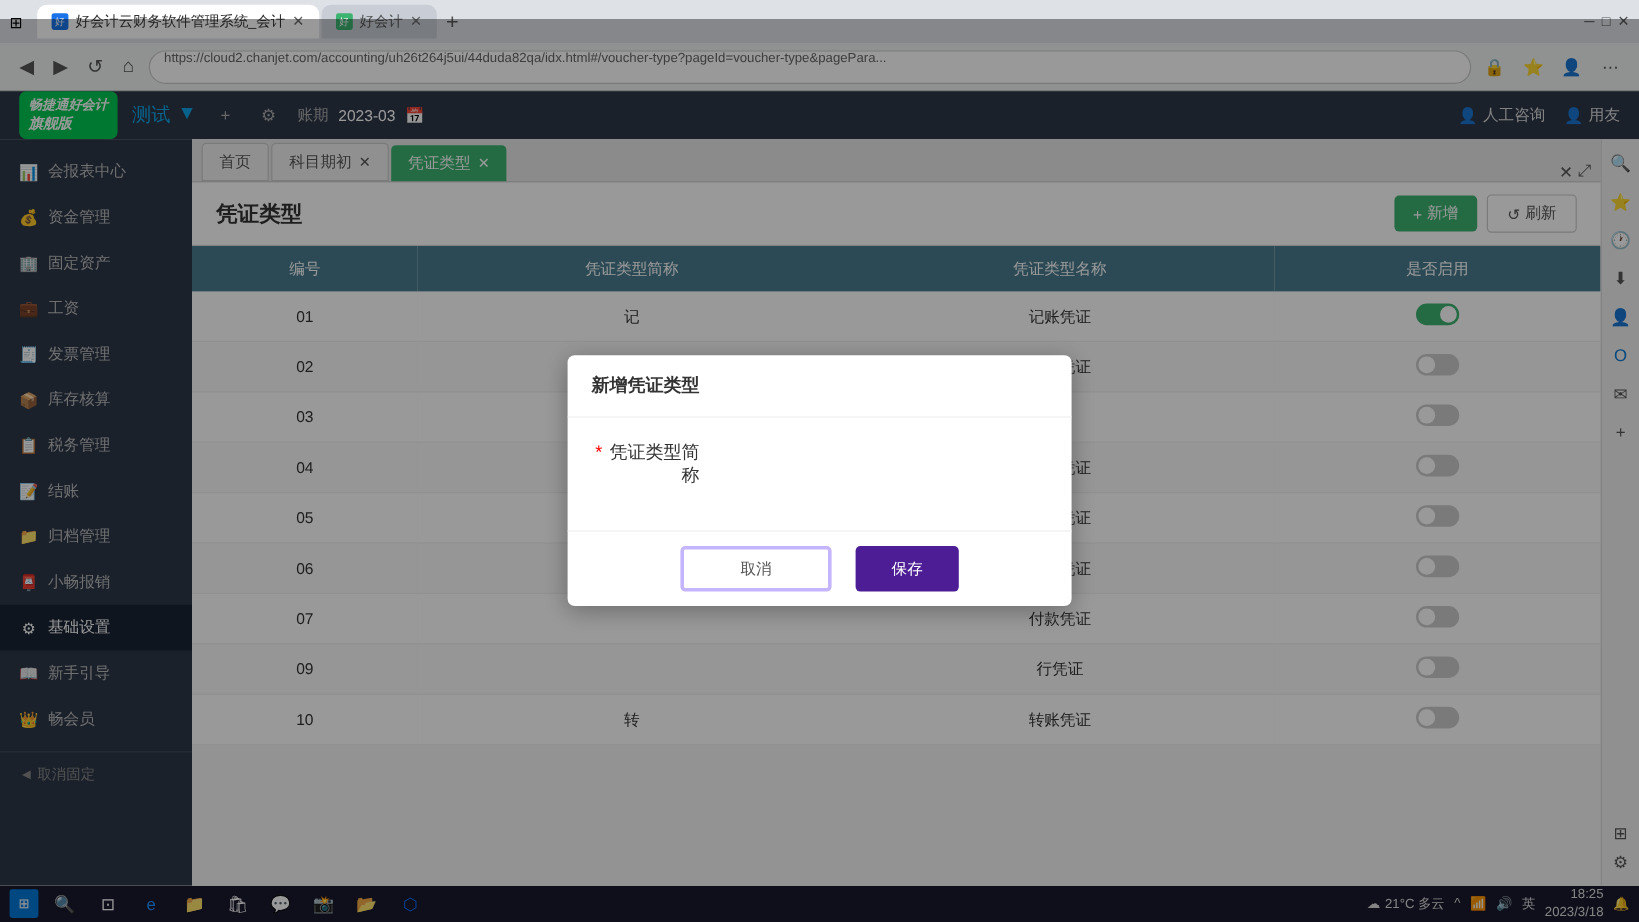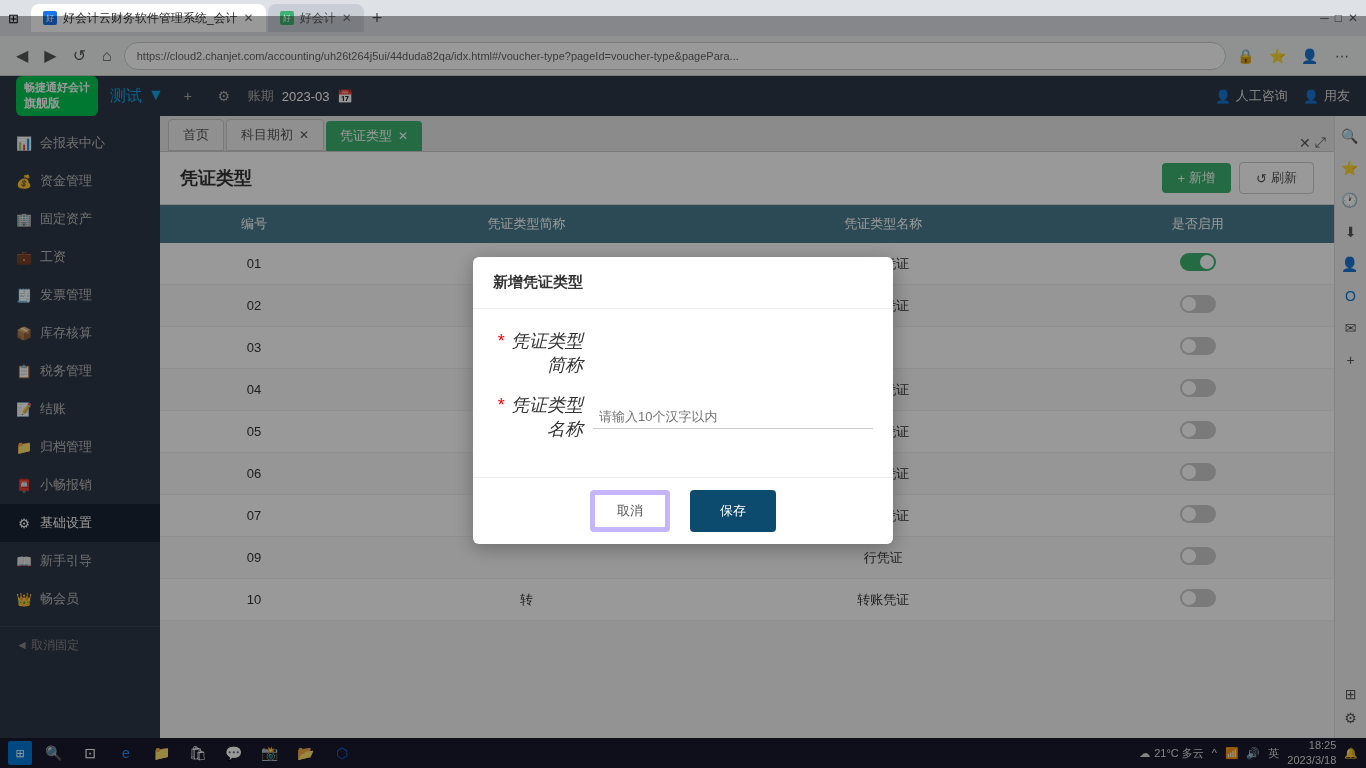"https://cloud2.chanjet.com/accounting/uh" .address-input { align-items: center -> flex-start }
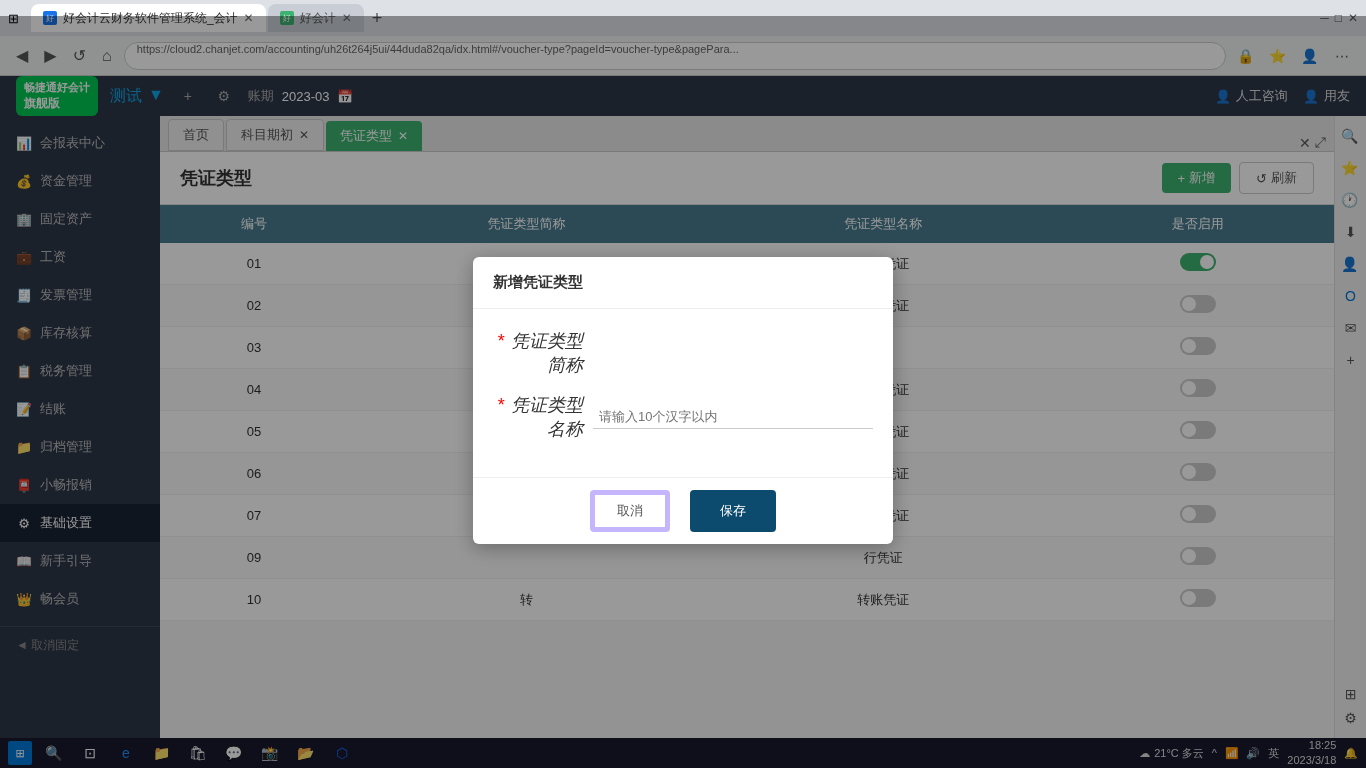"畅捷通好会计" .app-logo { font-style: none -> italic }
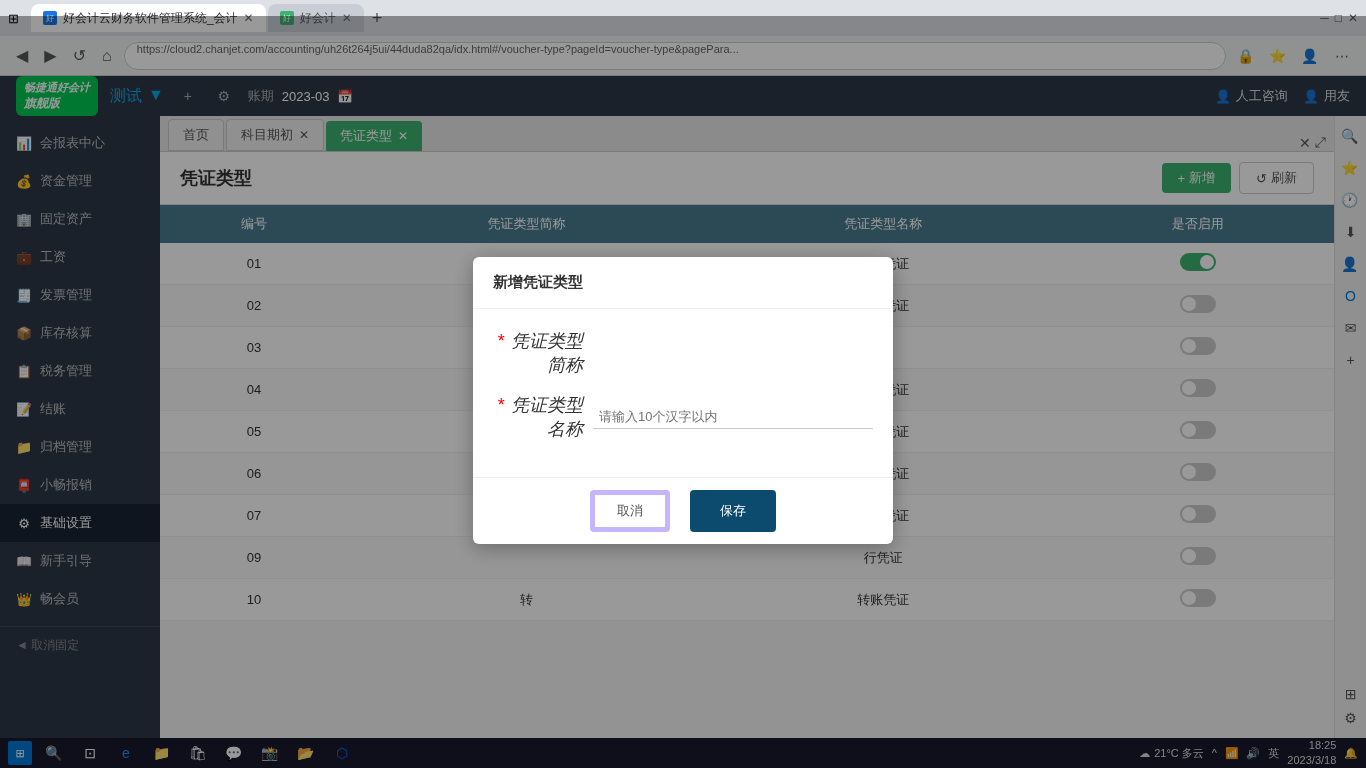"* 凭证类型简称" .form-label { font-size: 18px -> 15px; font-style: italic -> none }
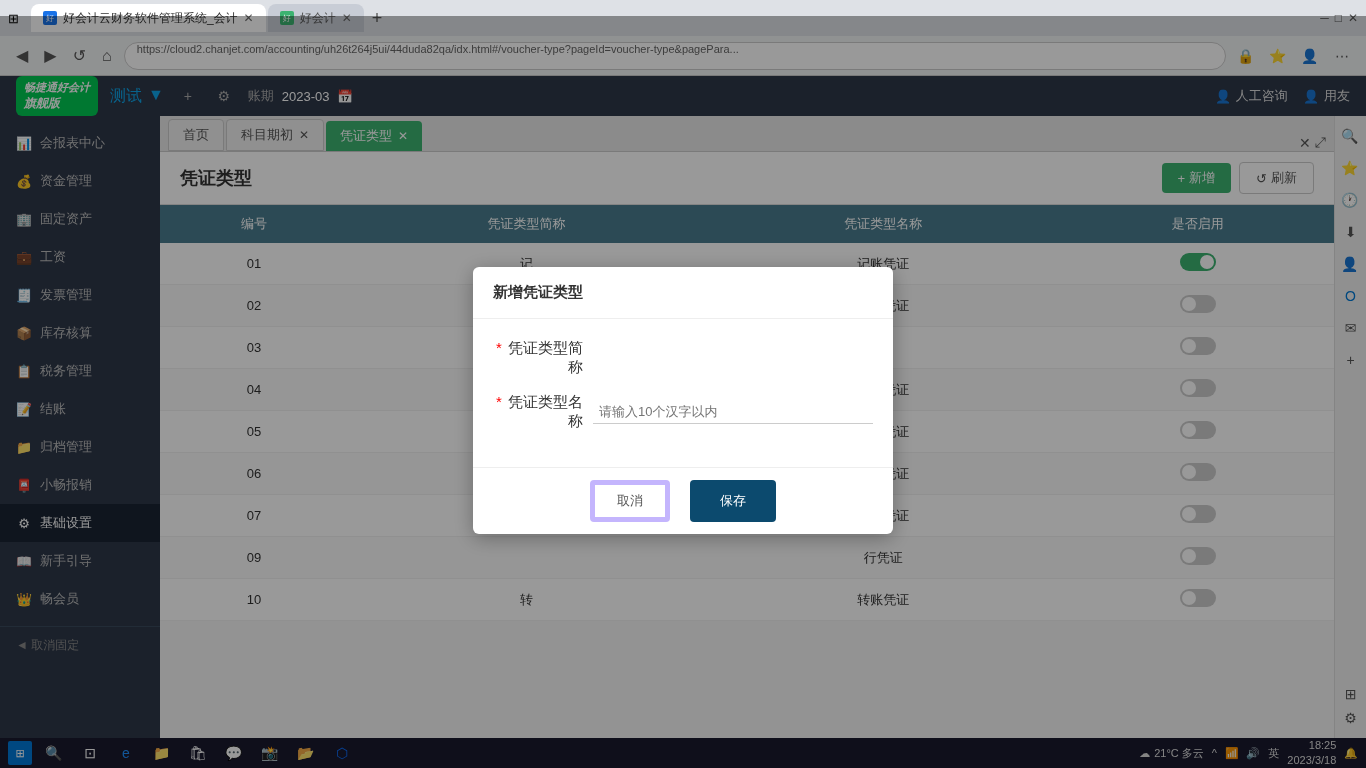"* 凭证类型名称" div.form-row { html: <div> <div> <span>*</span> <span>凭证类型名称</span> </div> <input> </div> -> none }
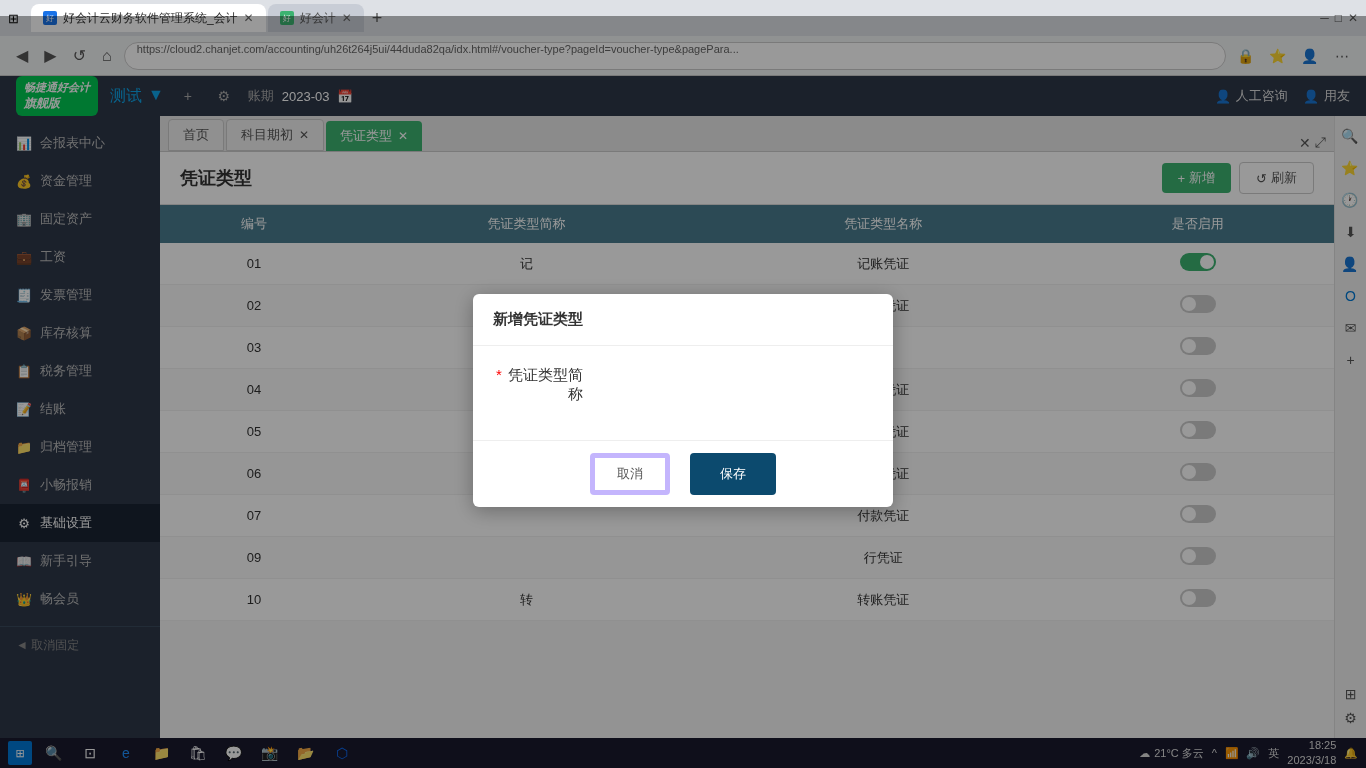"取消" .btn-cancel { border: 5px solid #c4b5fd -> 3px solid #c4b5fd; padding: 7px 22px -> 7px 47px }
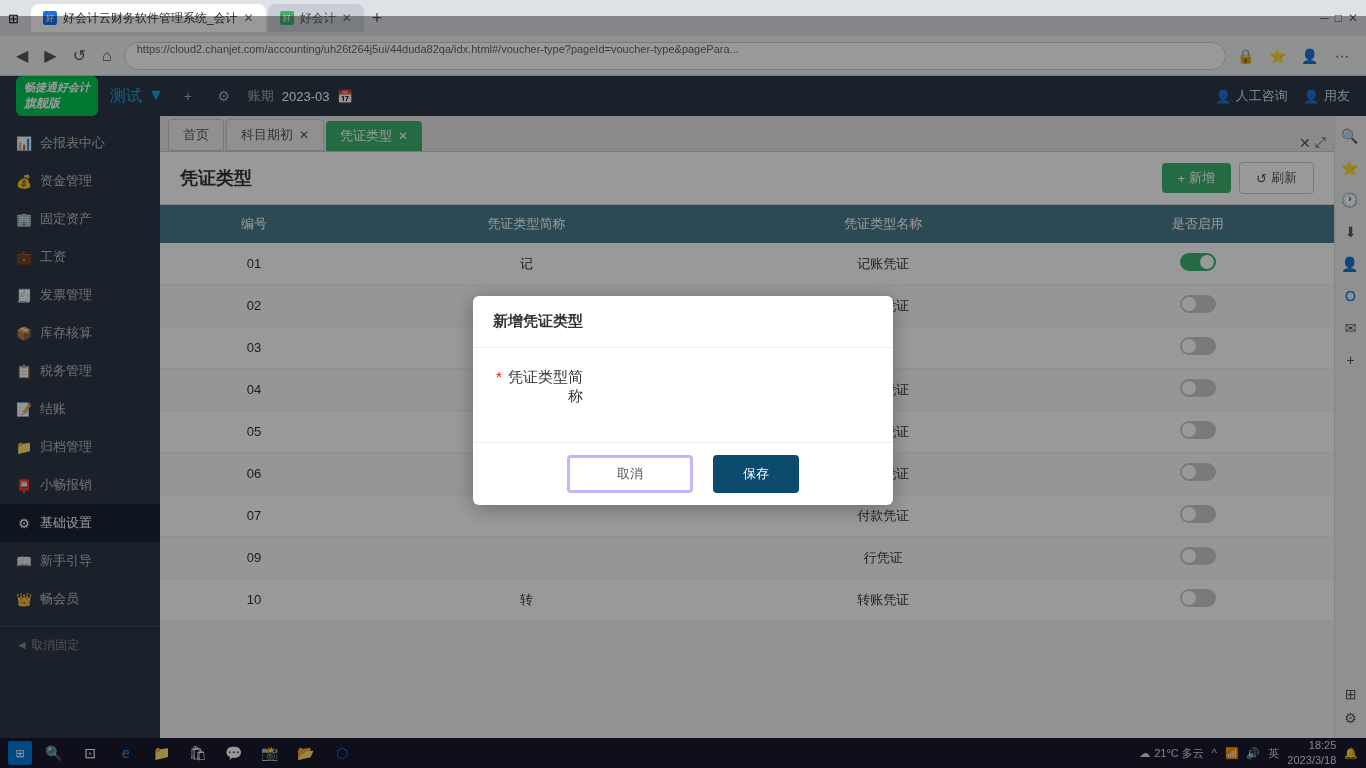"保存" .btn-save { background: #0c4a6e -> #4c1d95 }
